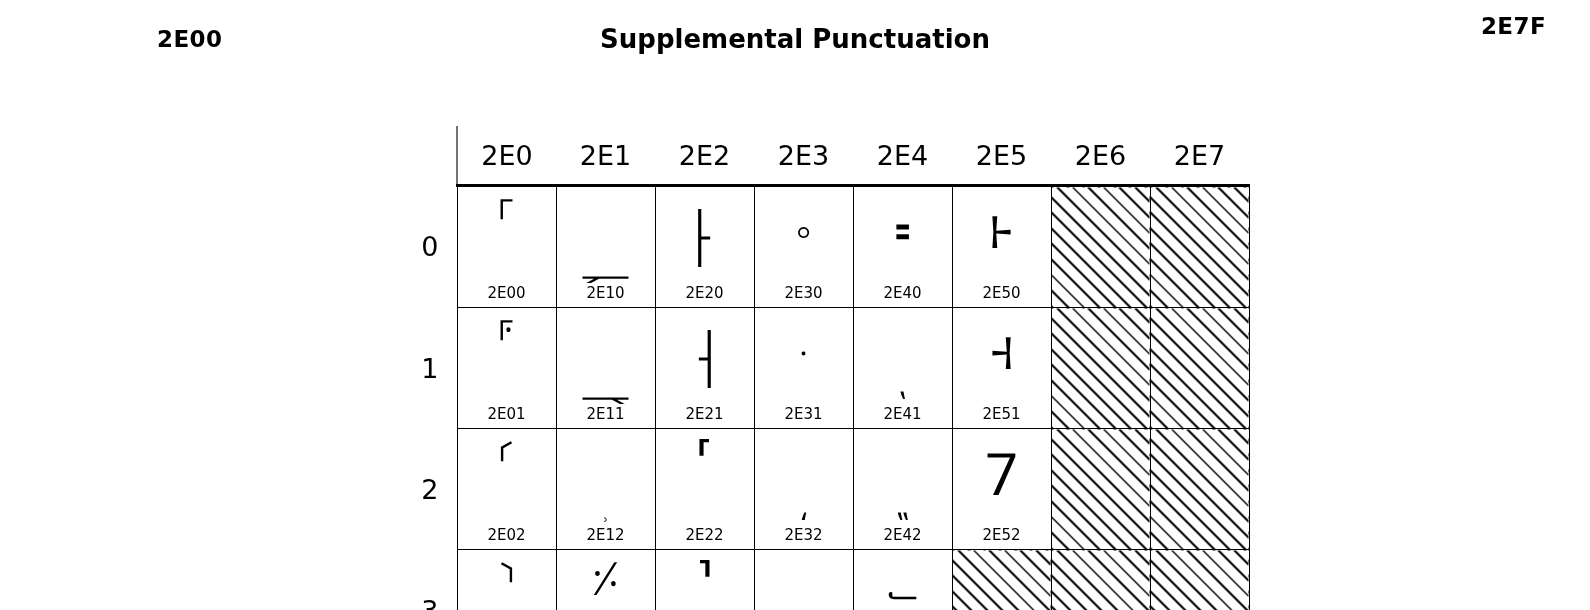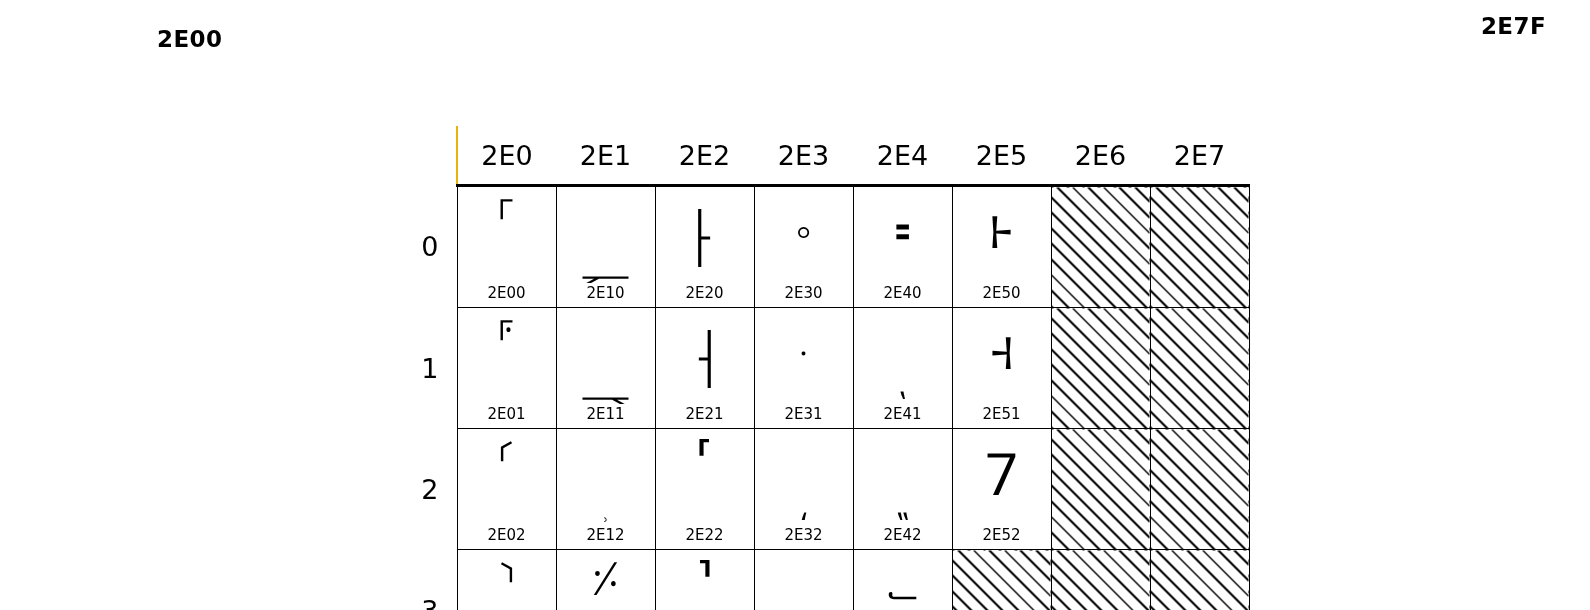"Supplemental Punctuation" div.hdr-title { html: none -> <div>Supplemental Punctuation</div> }
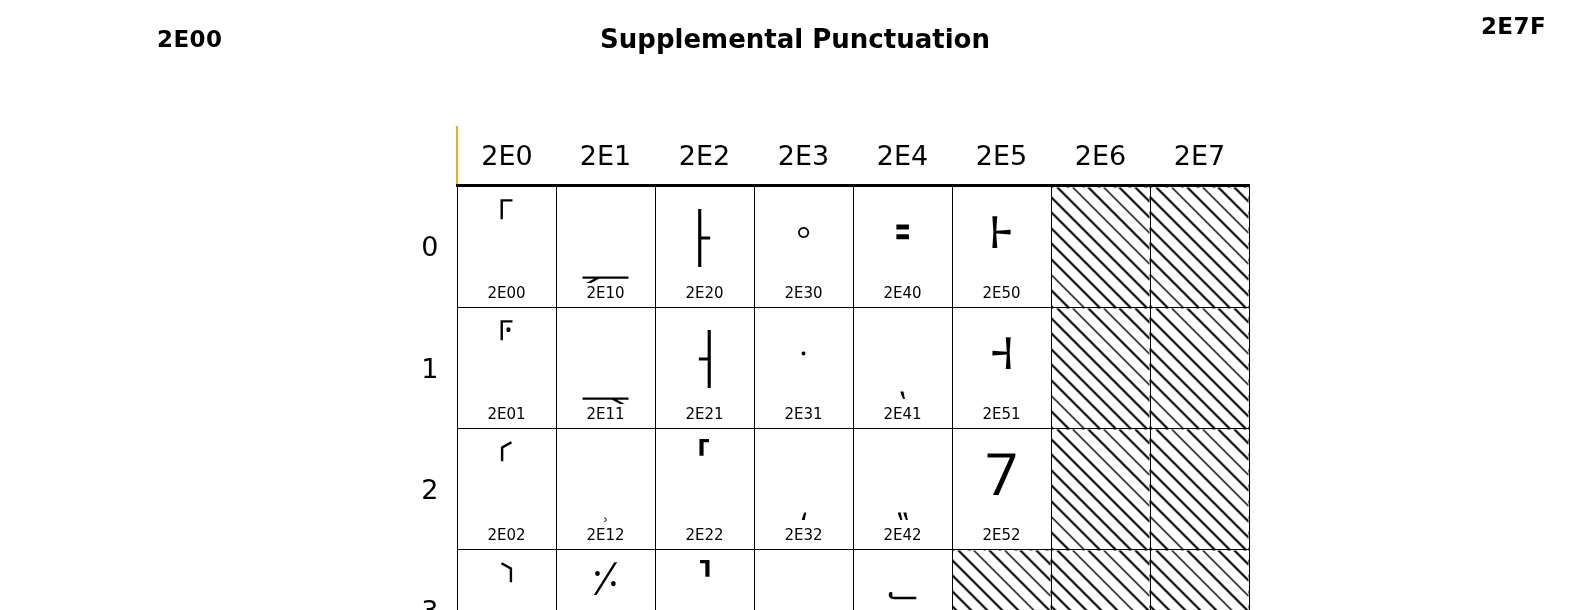"2E0" .colhdr.first-col-line { border-left: 2px solid #eab308 -> 2px solid #737373 }
